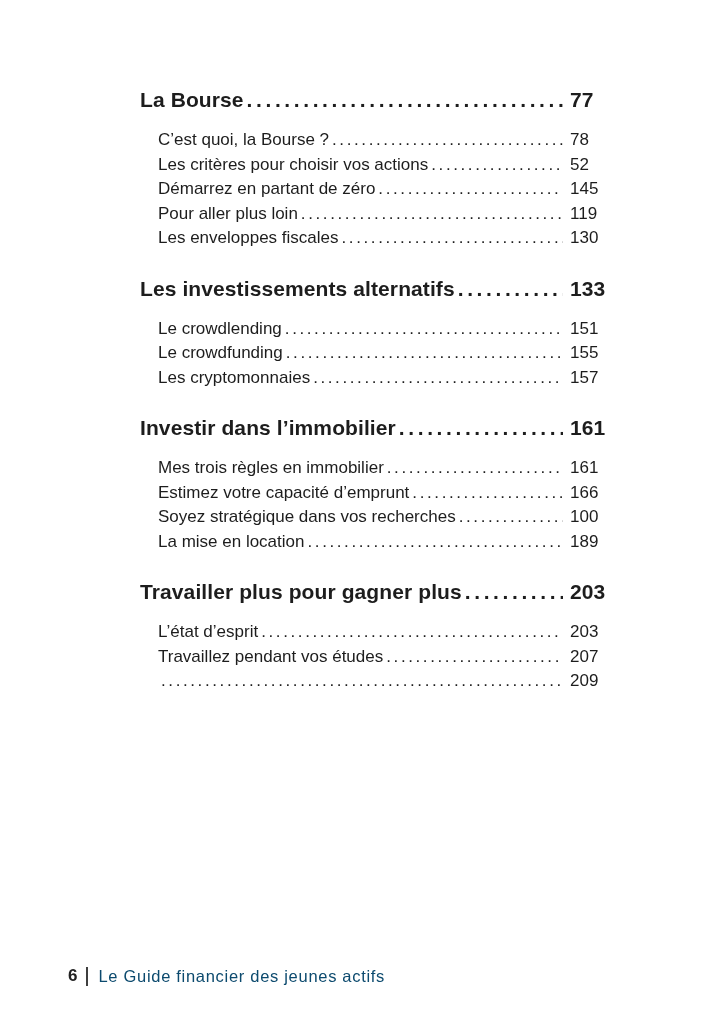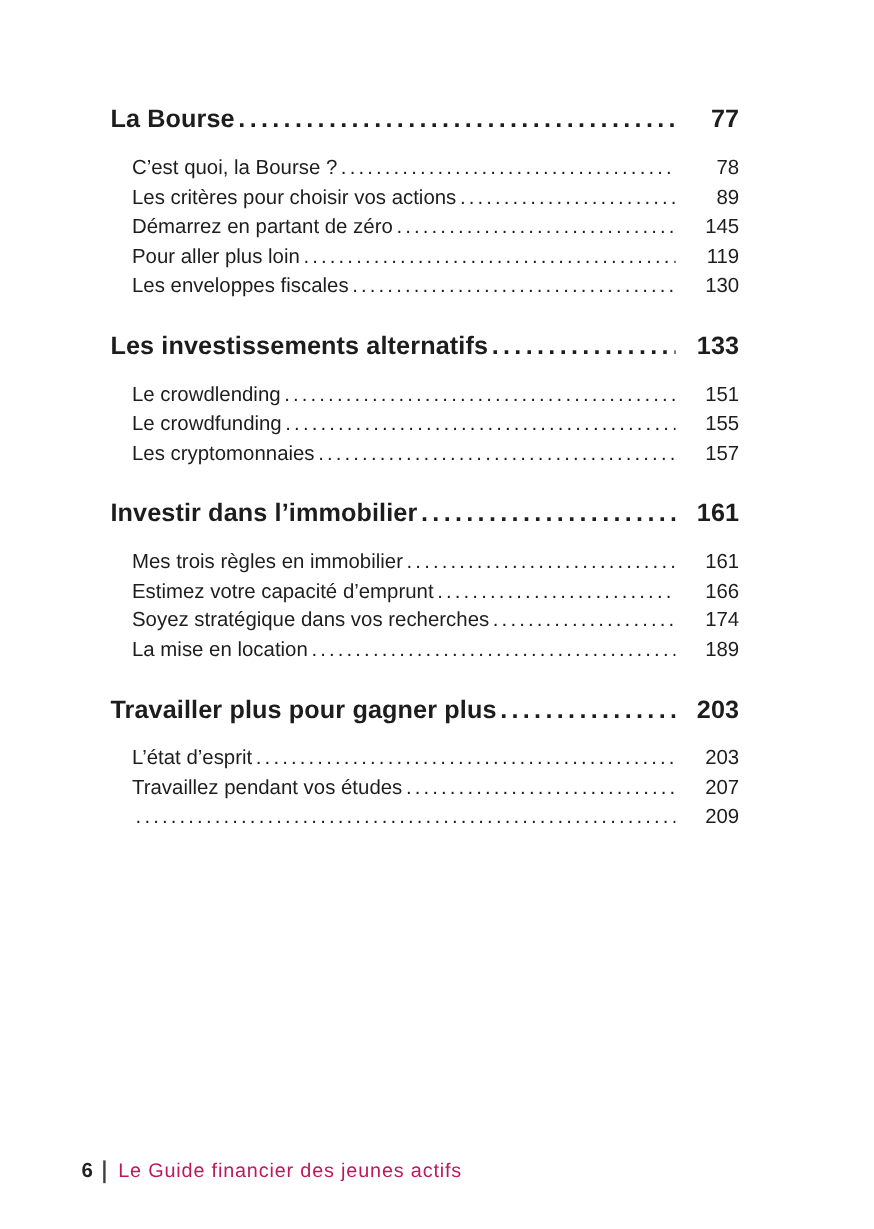"La Bourse" .row { margin-left: none -> 48px }
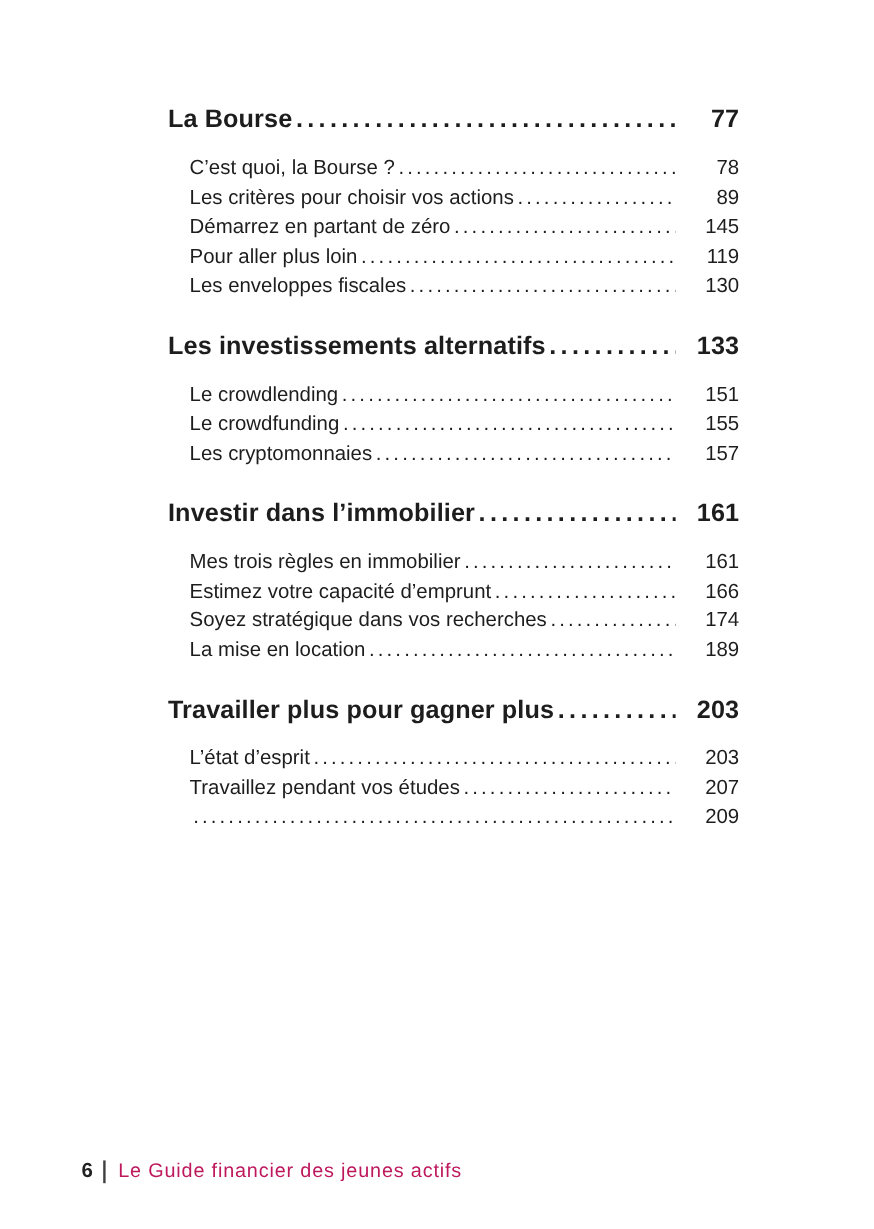"77" .pg { text-align: right -> left }
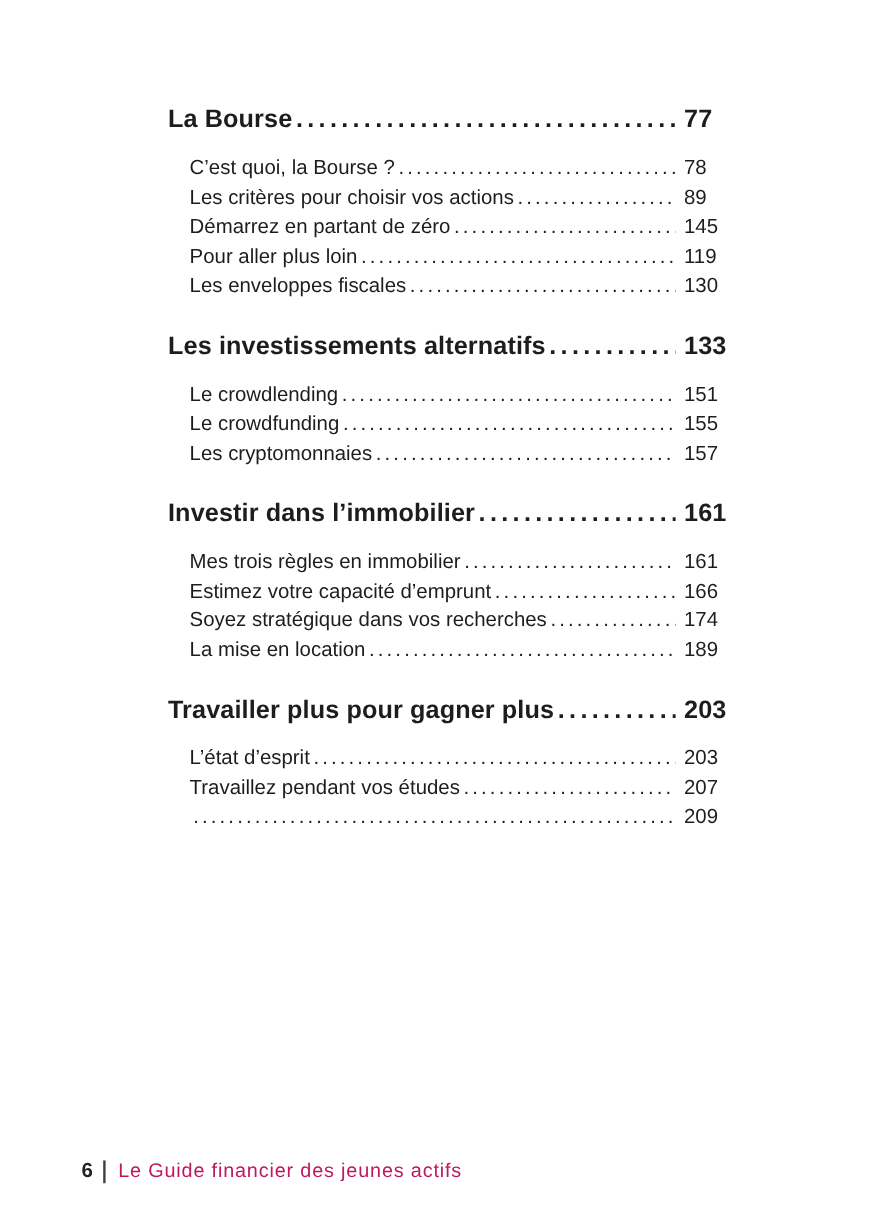"89" span.pg { text: 89 -> 52 }
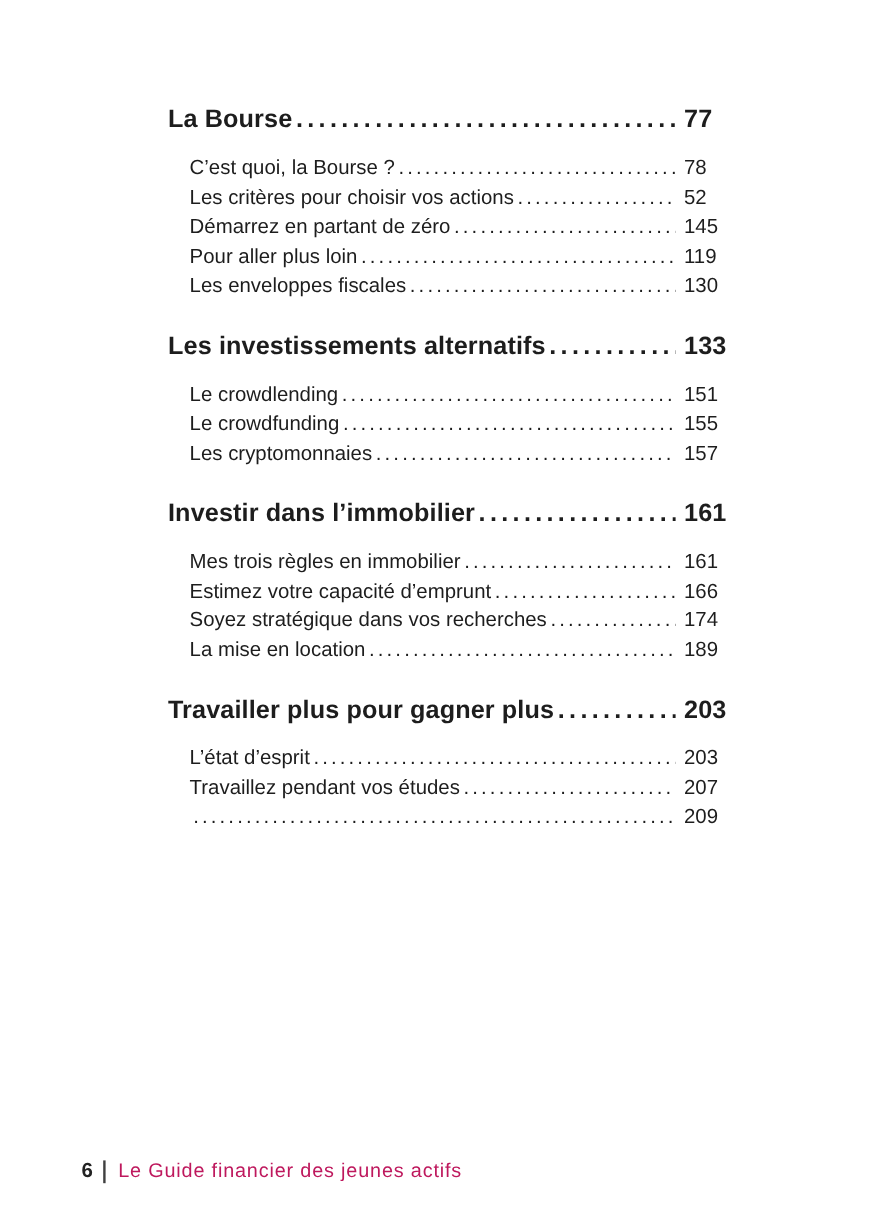"174" span.pg { text: 174 -> 100 }
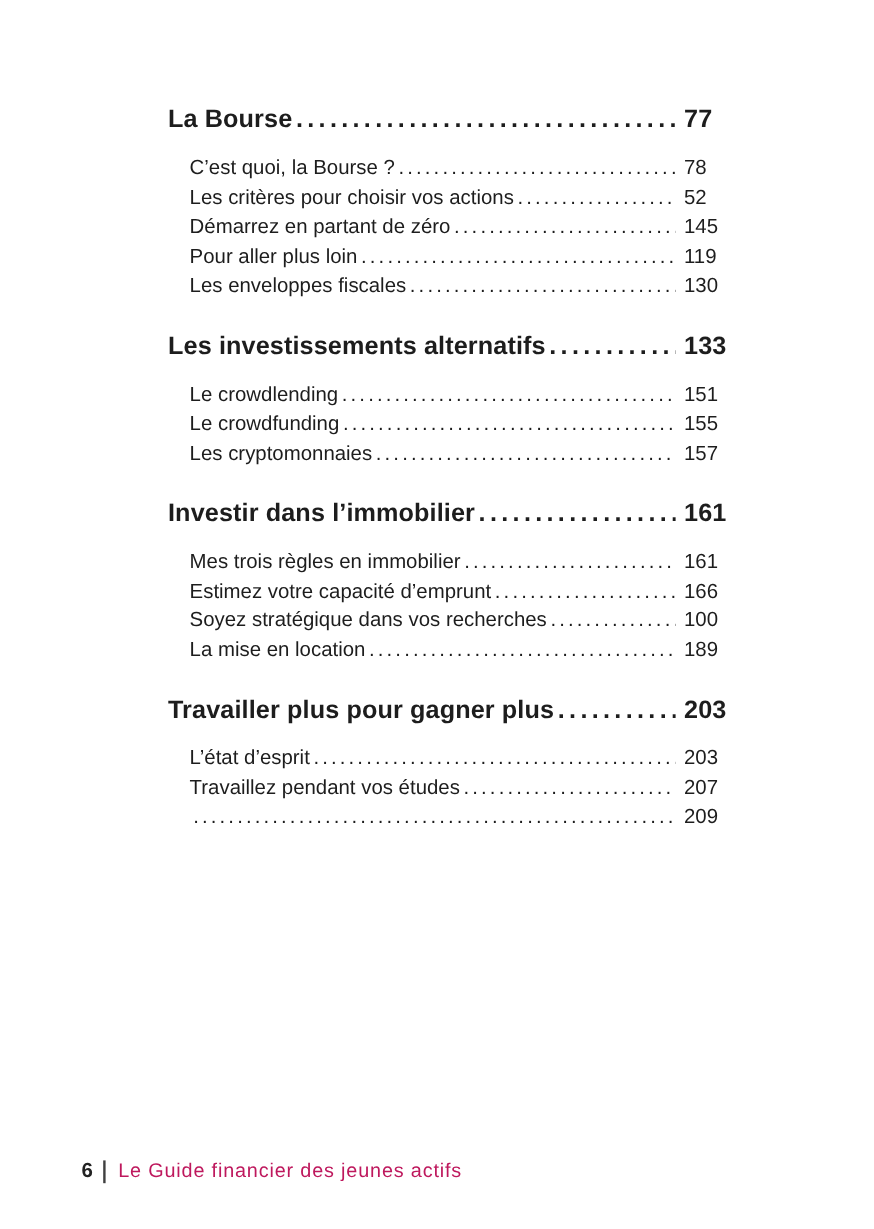"Le Guide financier des jeunes" .footer .title { color: #be185d -> #0c4a6e }
